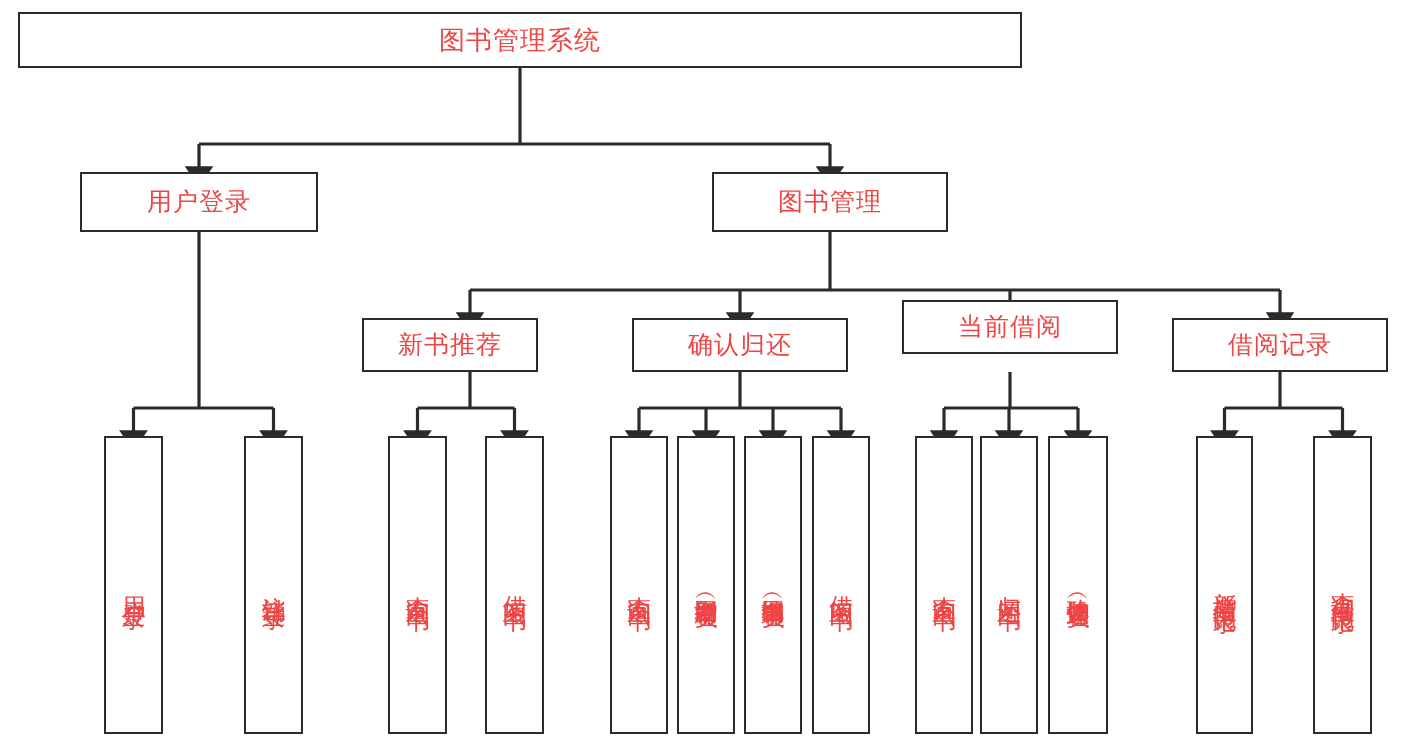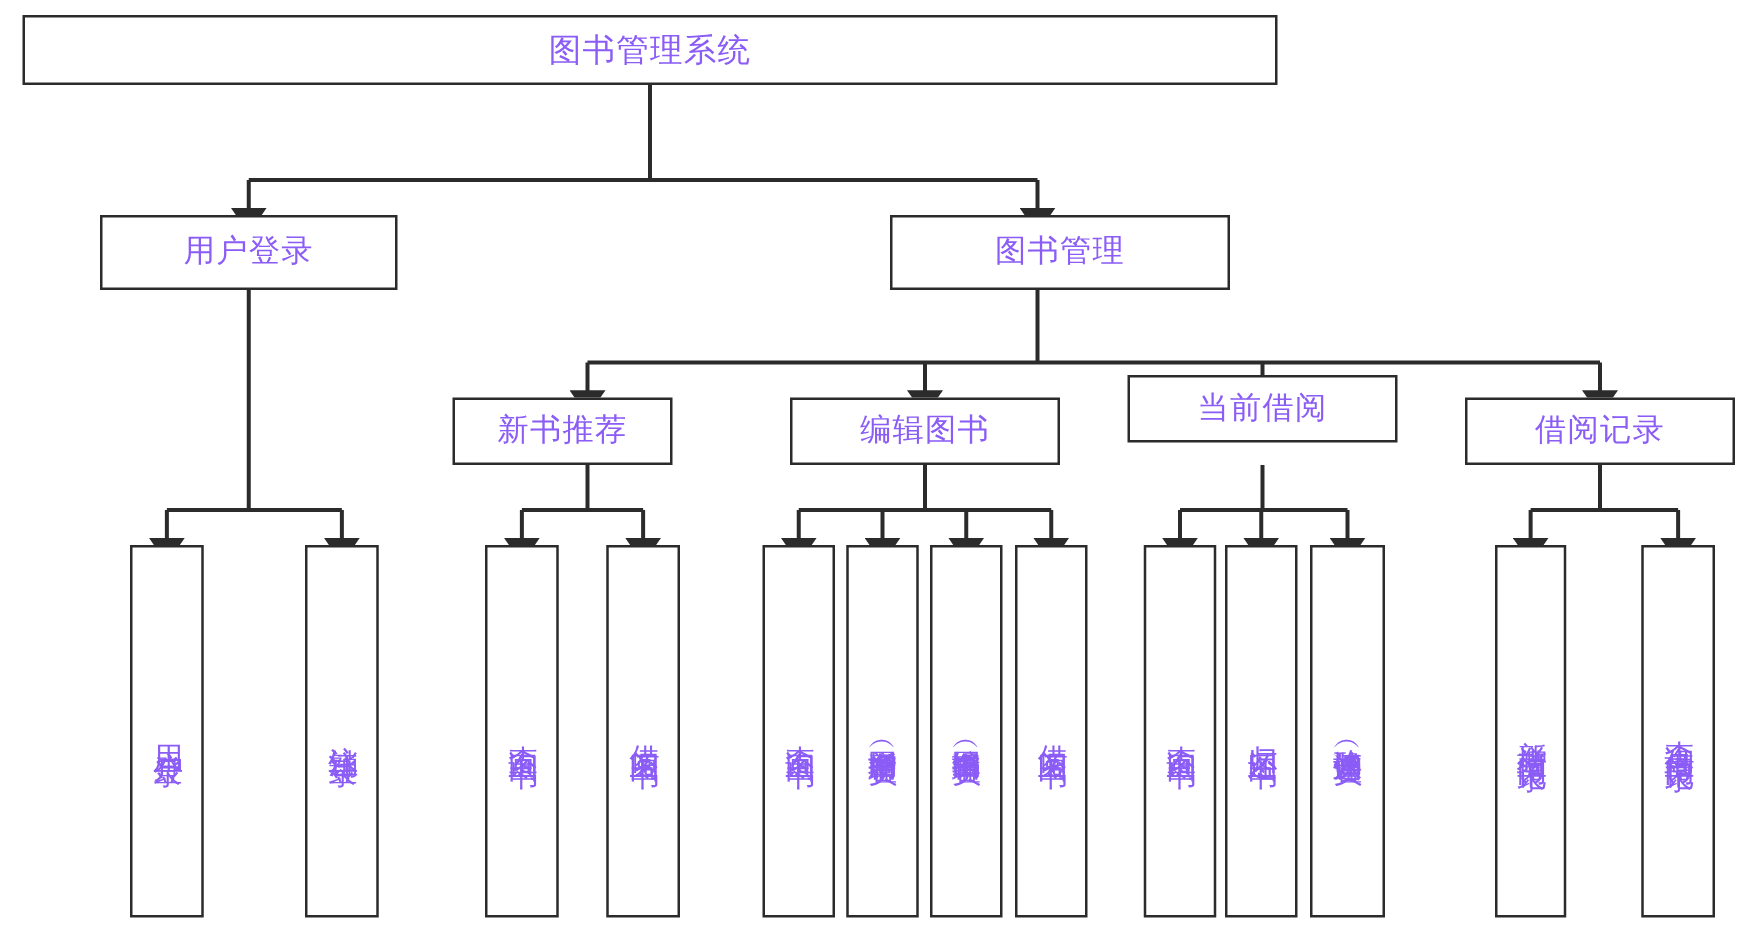"图书管理系统" .node { color: #8b5cf6 -> #ef4444 }
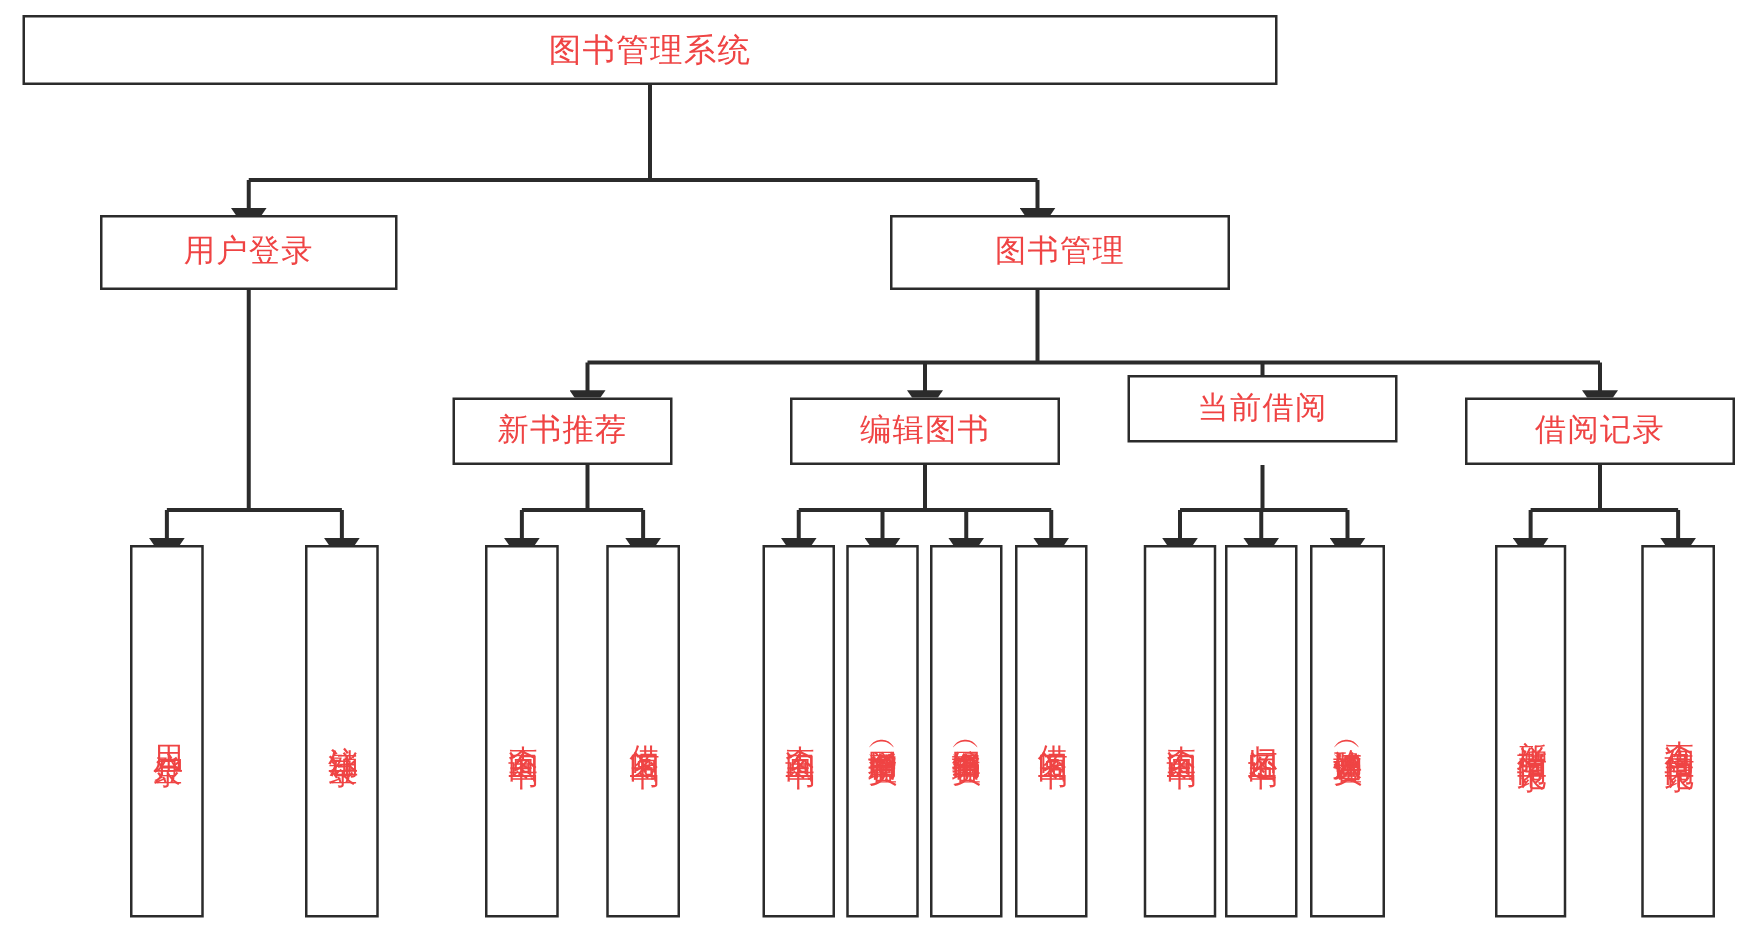"图书管理" div.node { width: 272px -> 236px }
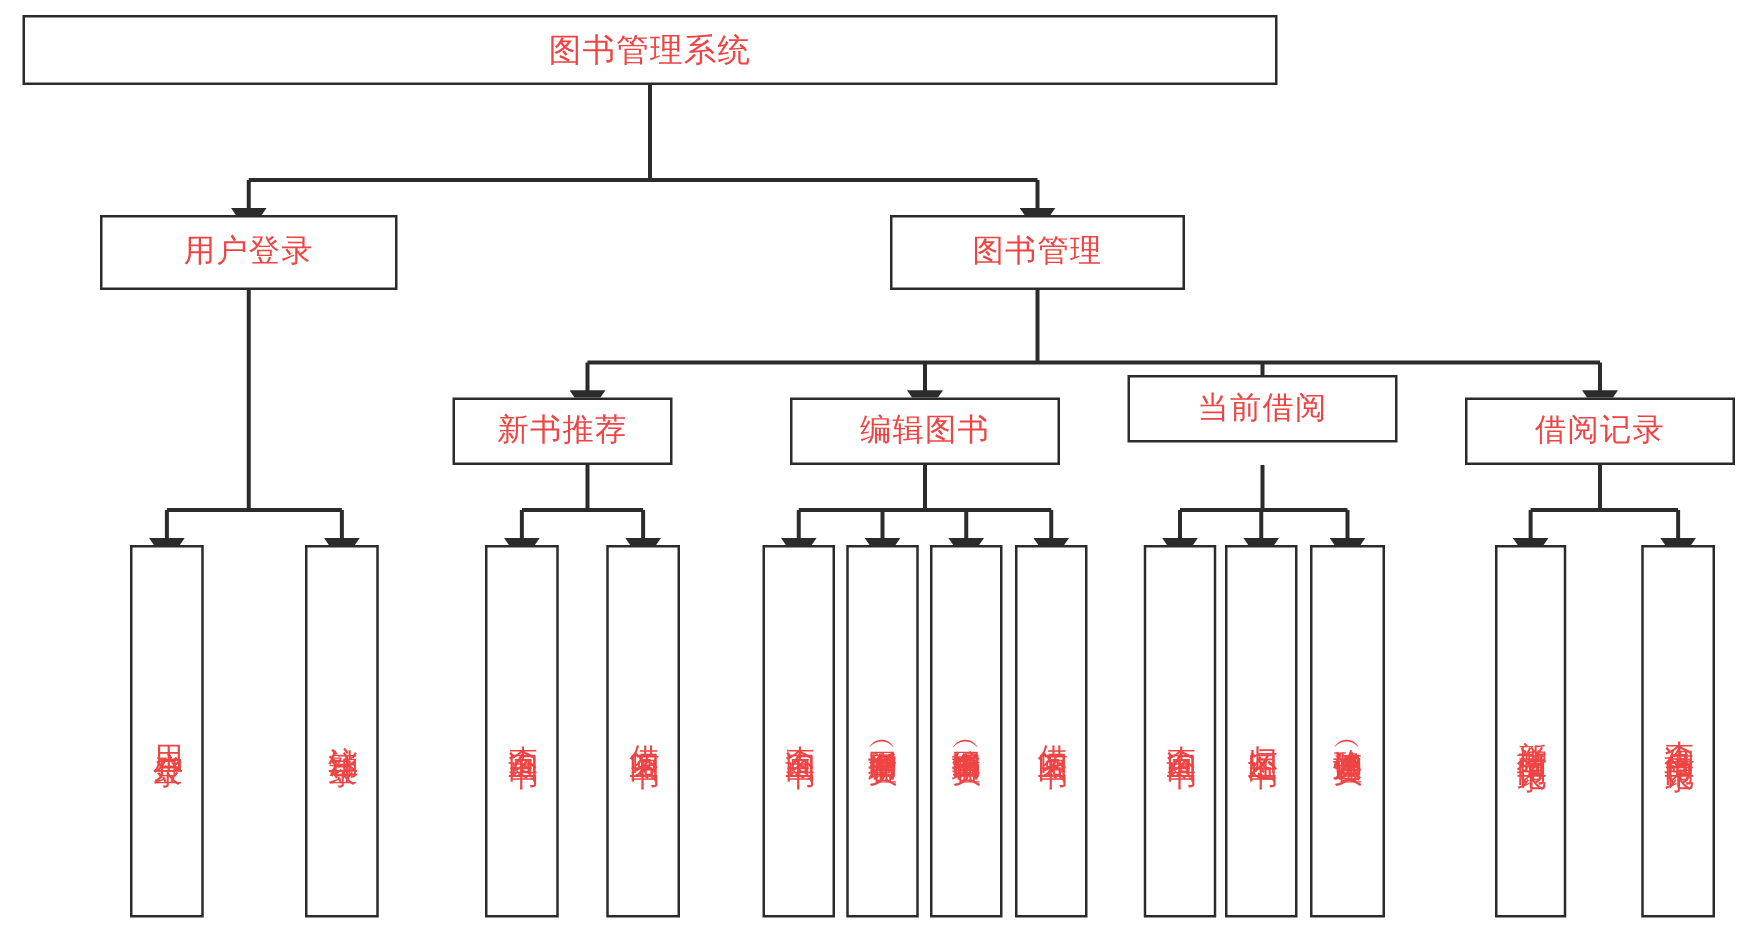"编辑图书" div.node { text: 编辑图书 -> 确认归还 }
